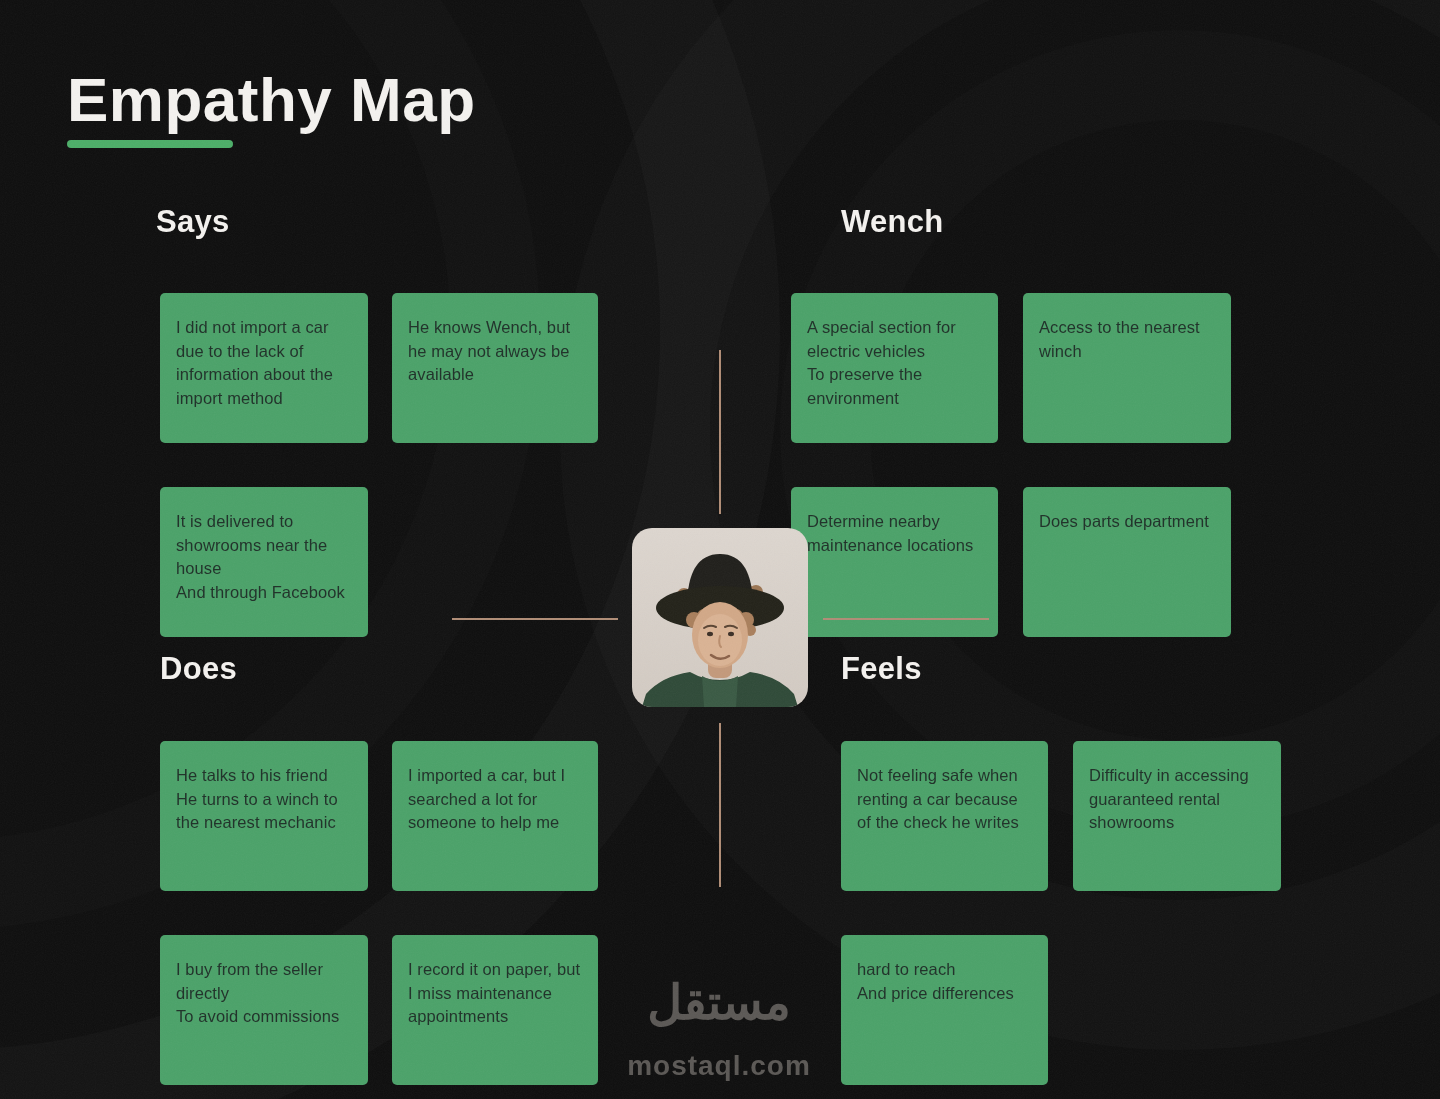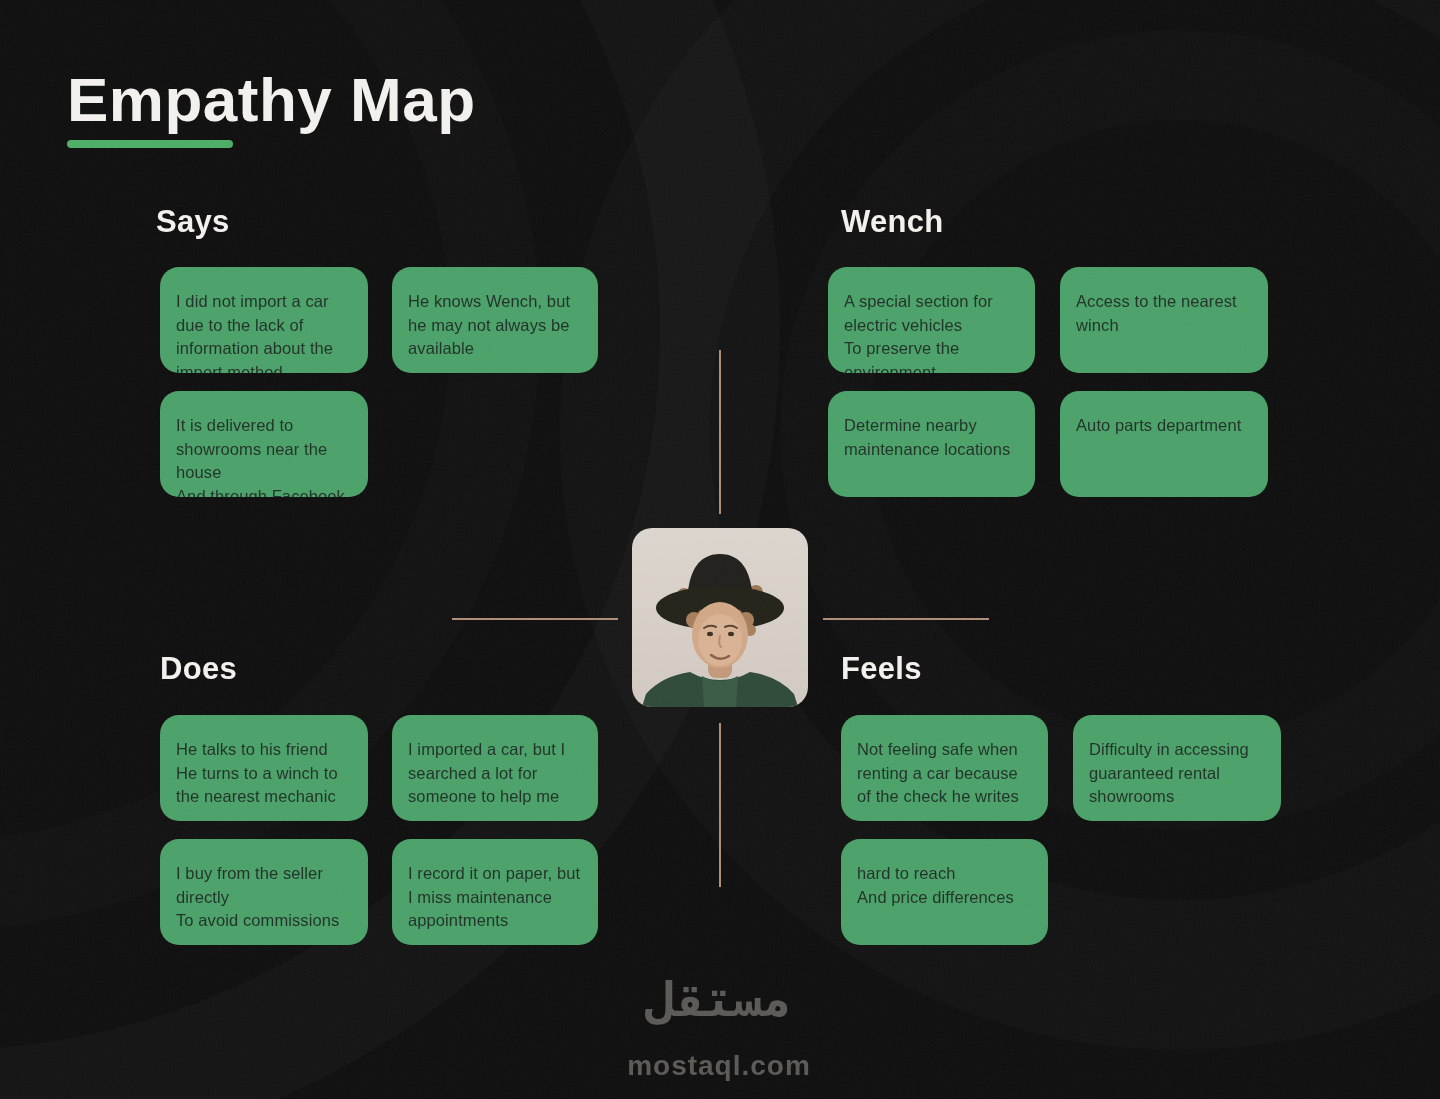"I did not import a" .card { border-radius: 19px -> 5px; height: 106px -> 150px; margin-top: none -> 26px }
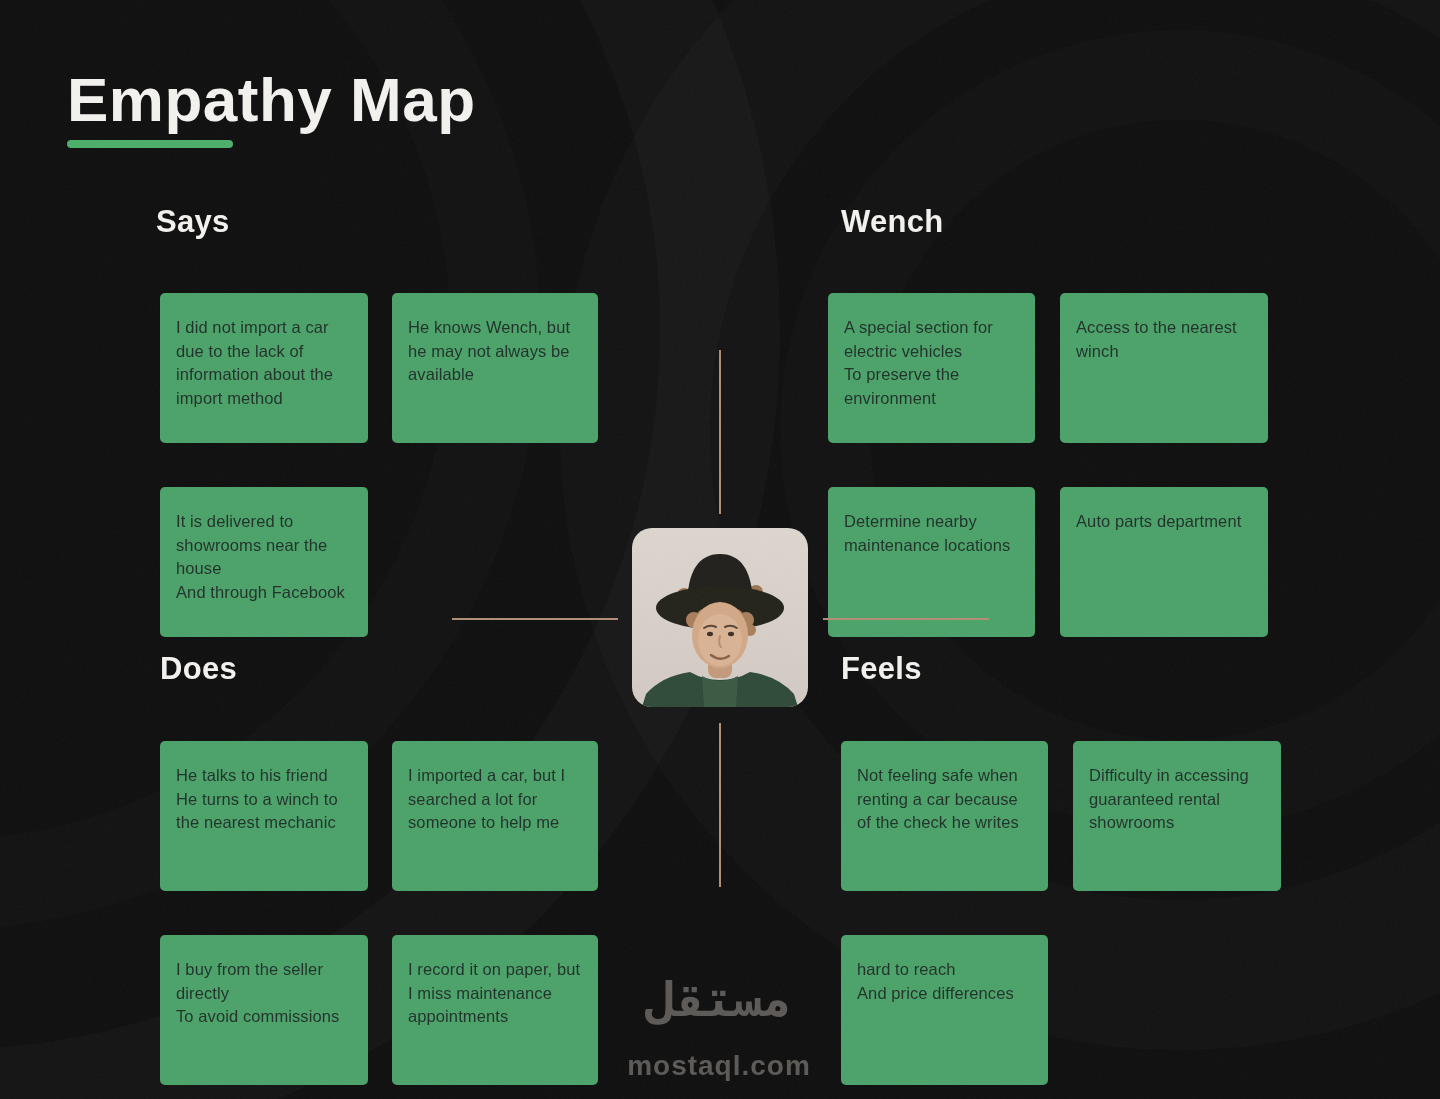"A special section for electric" .cards-thinks { left: 828px -> 791px }
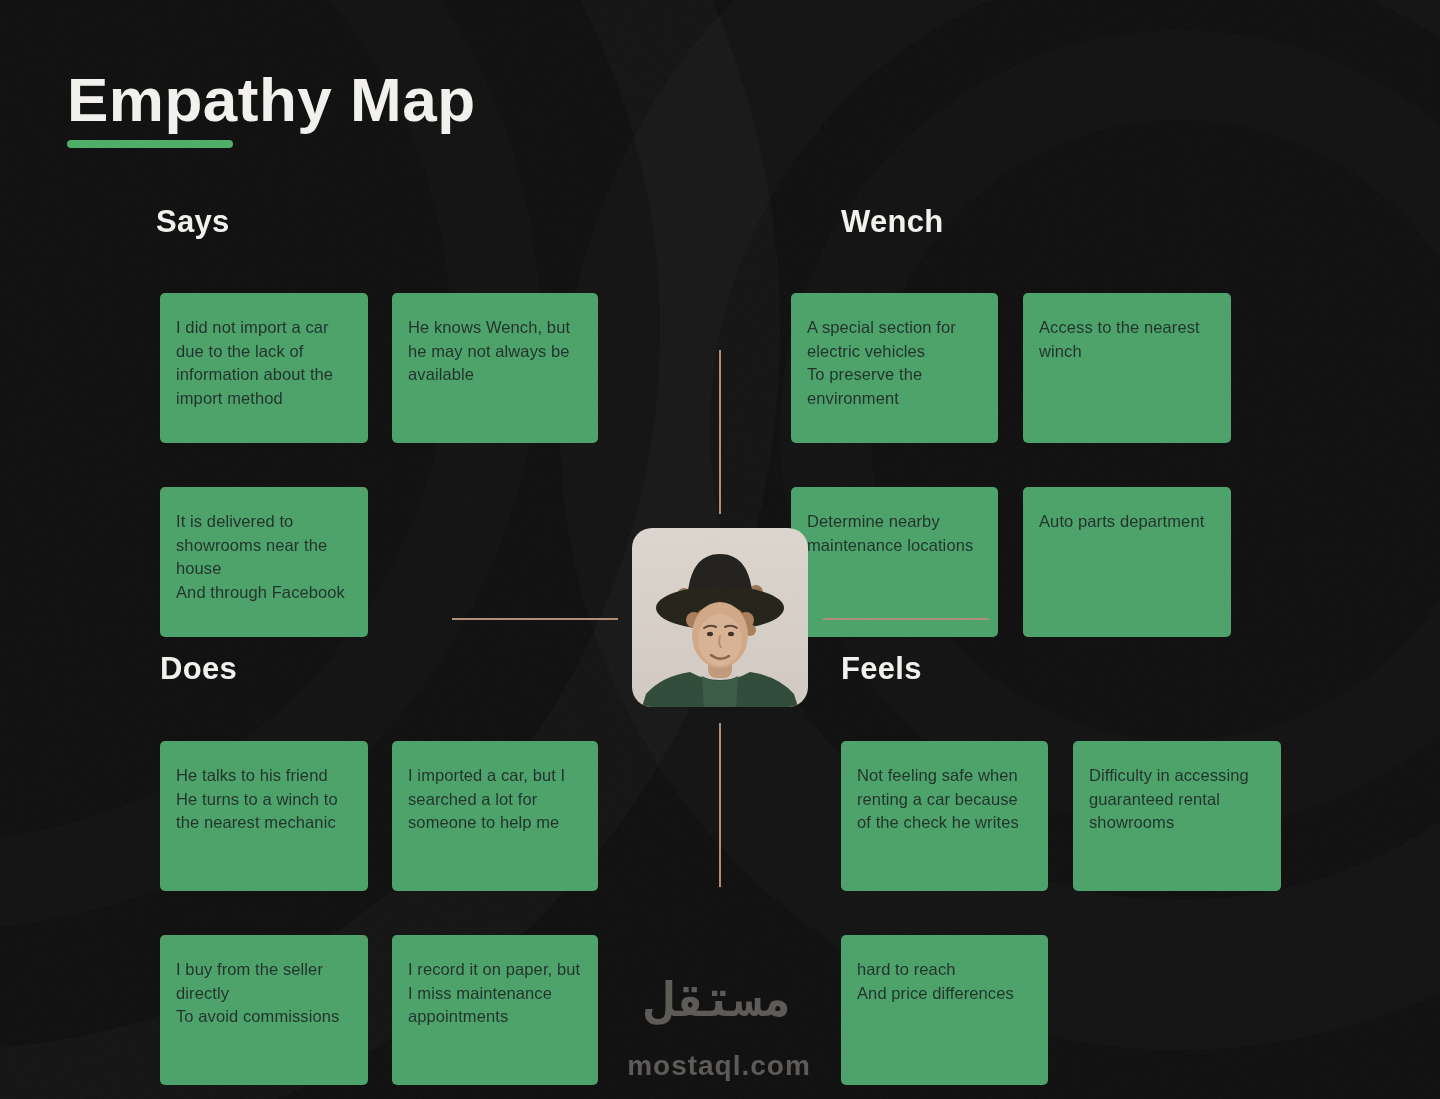"Auto parts department" span.card-text { text: Auto -> Does }
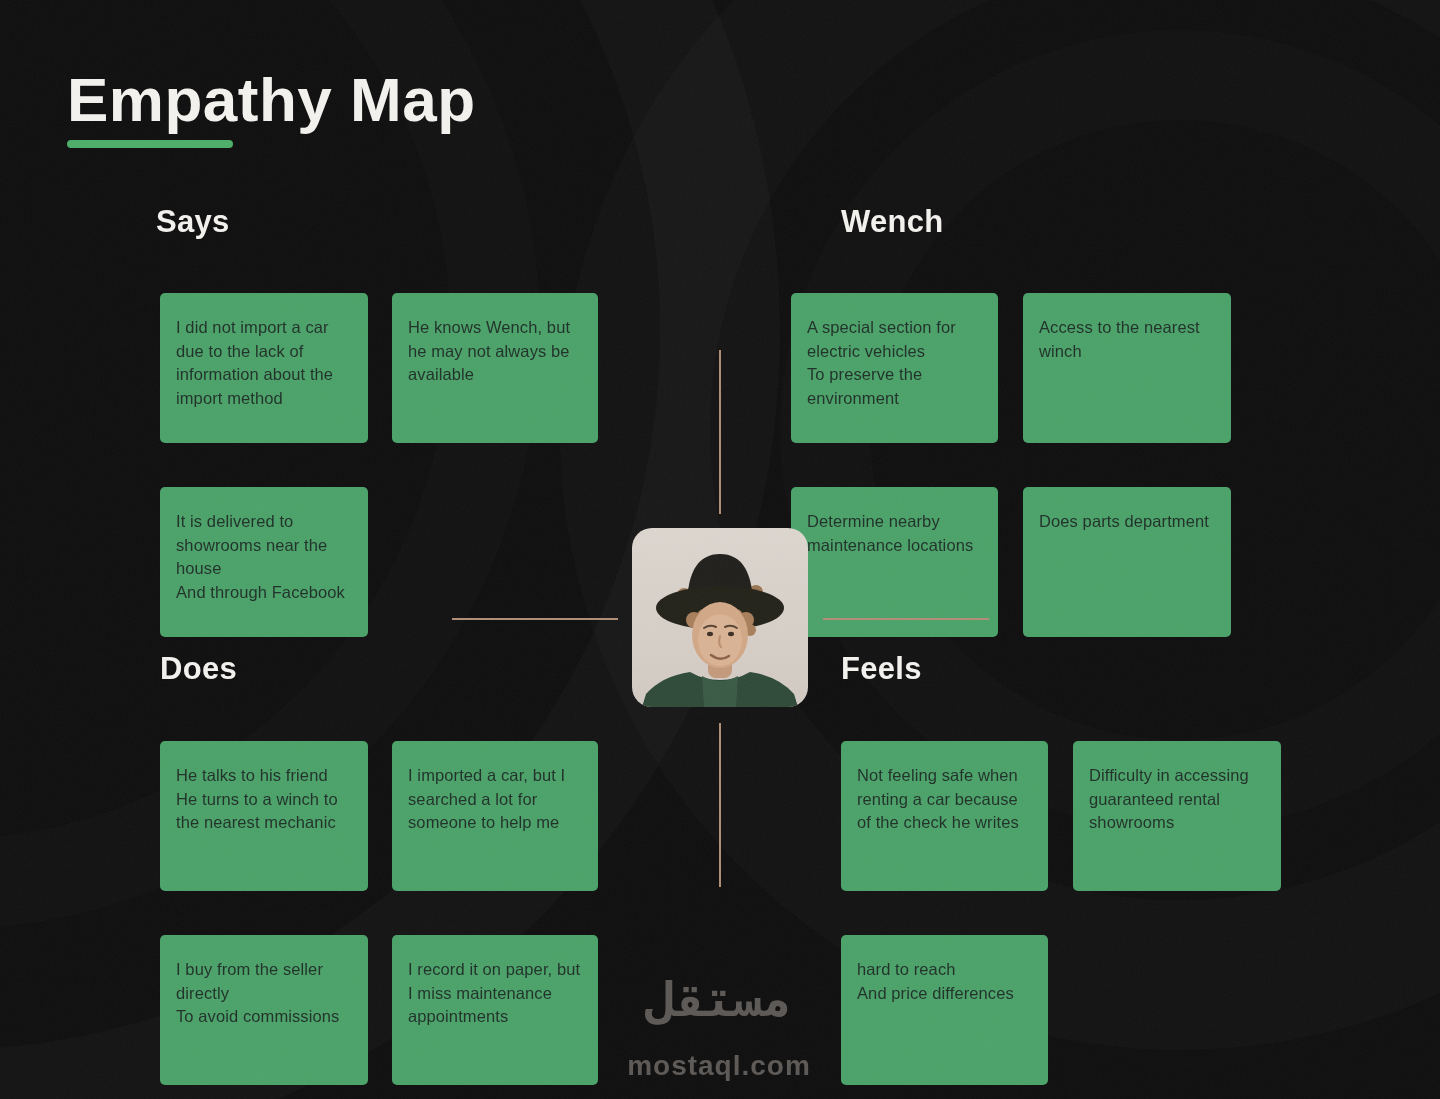"مستقل" .watermark-arabic { font-family: Liberation Mono, monospace -> Liberation Sans, sans-serif }
